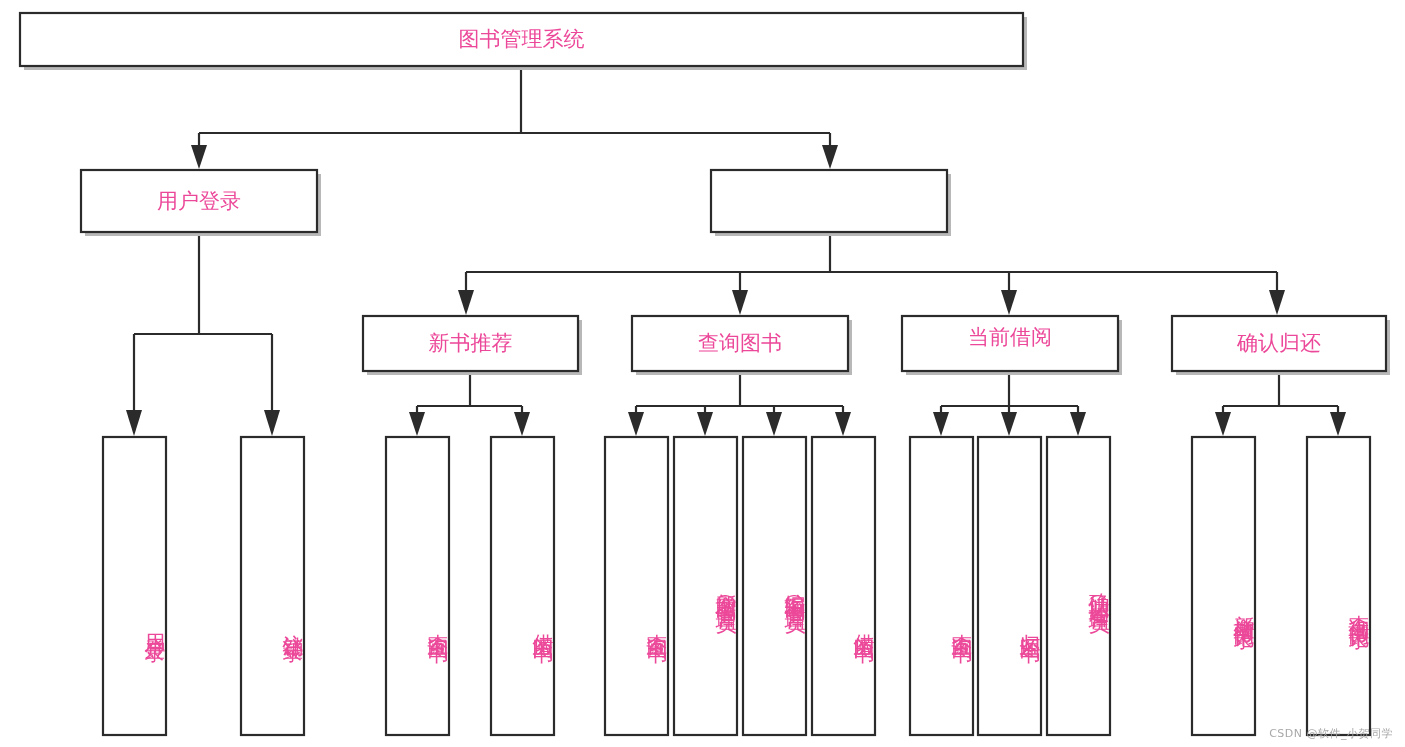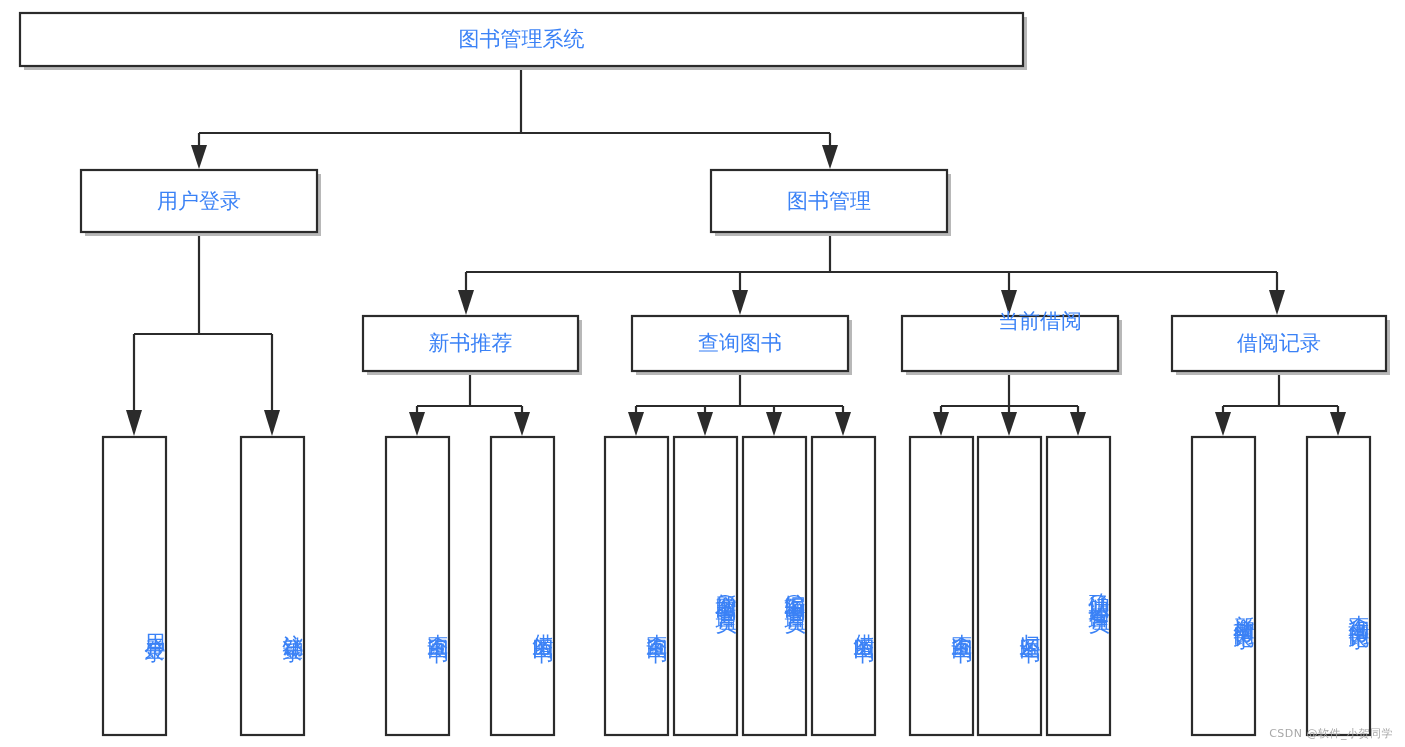"图书管理系统" .node-label { color: #3b82f6 -> #ec4899 }
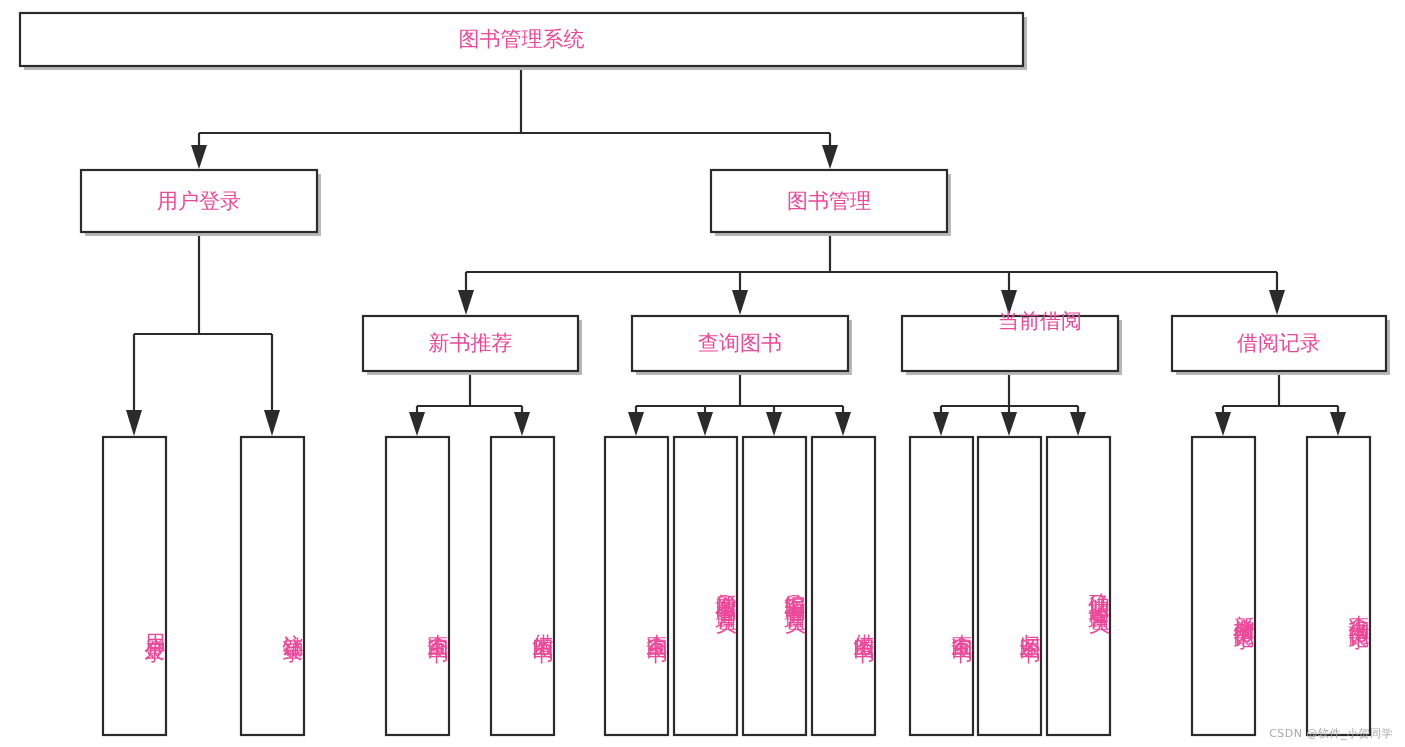"图书管理" div.node-label { html: <div>图书管理</div> -> none }
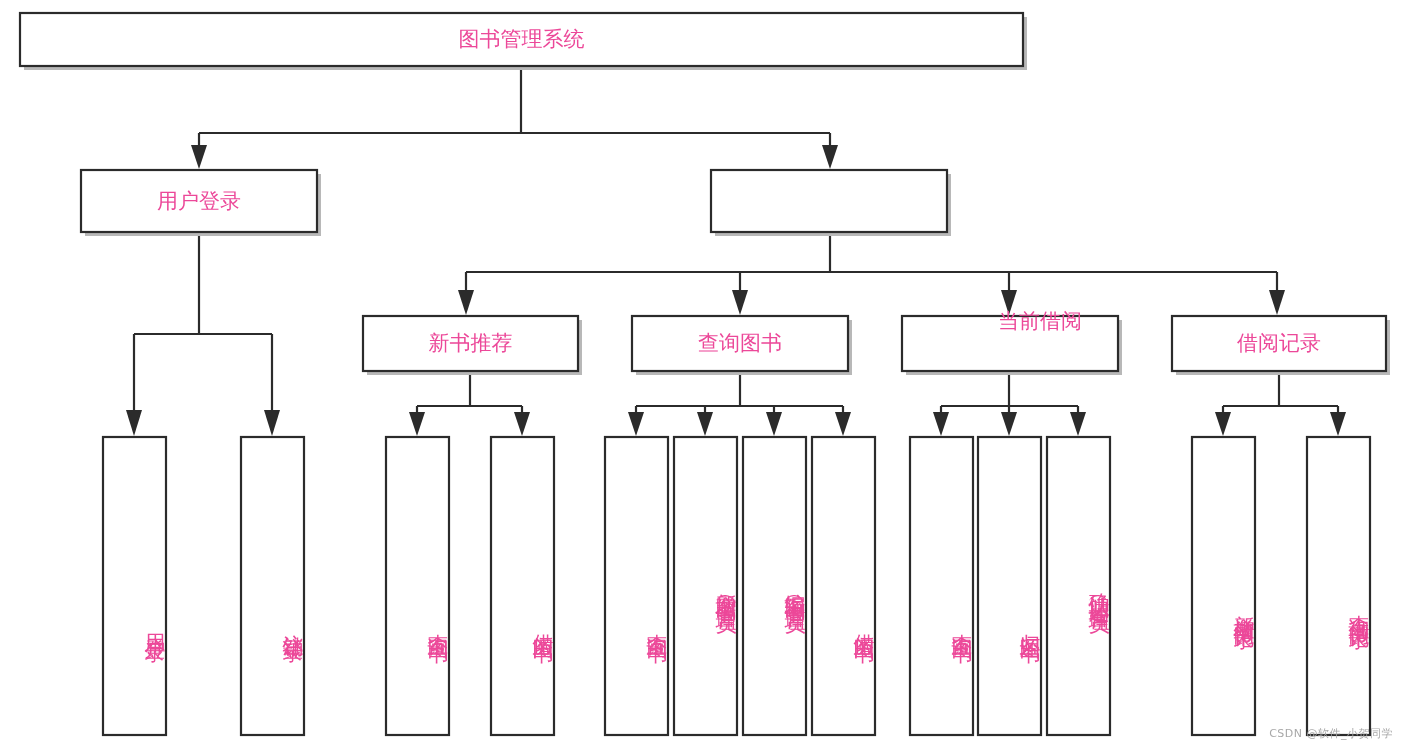"当前借阅" div.node-label { padding-left: 30px -> none; top: 300px -> 316px }
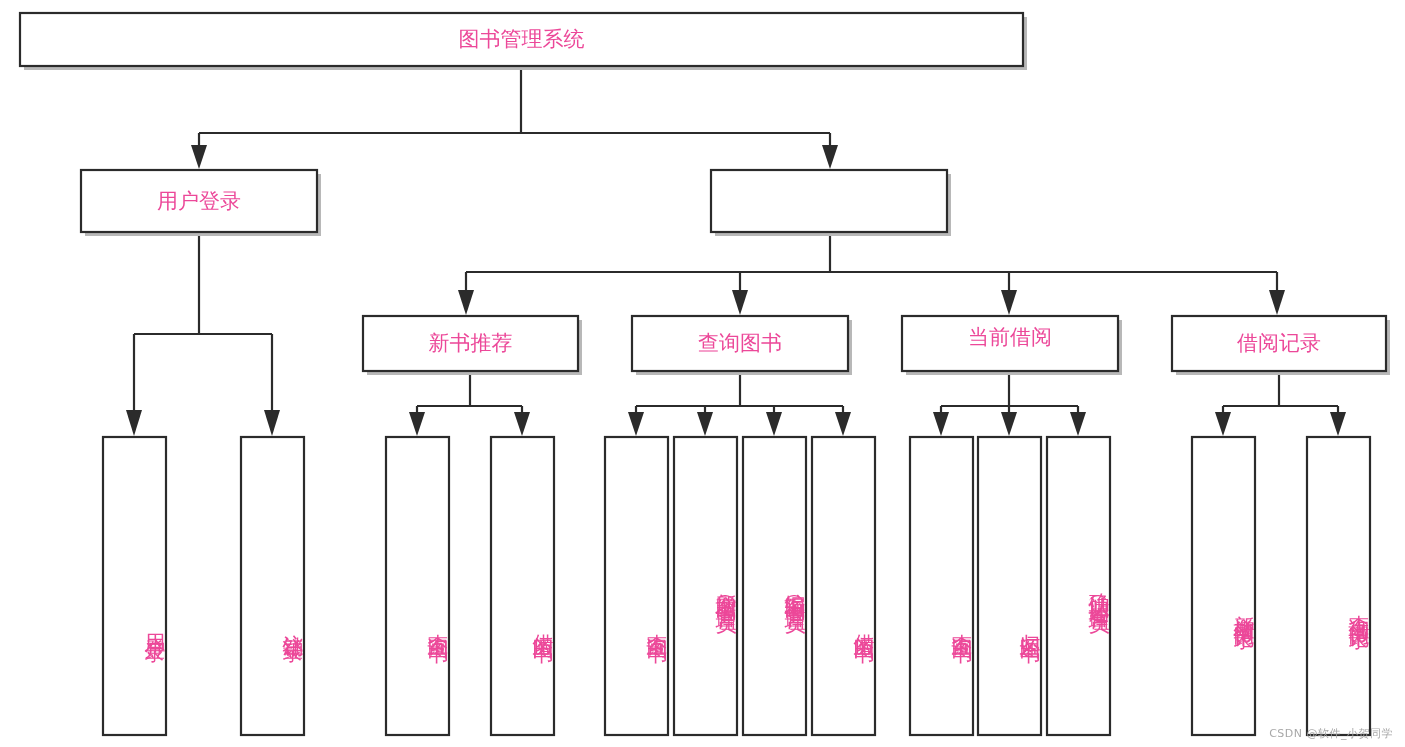"借阅记录" div.node-label { text: 借阅记录 -> 确认归还 }
